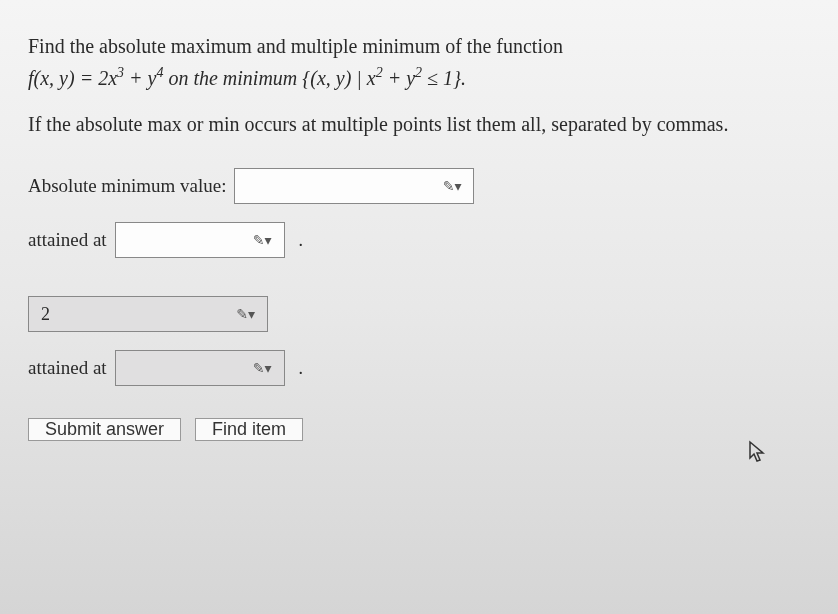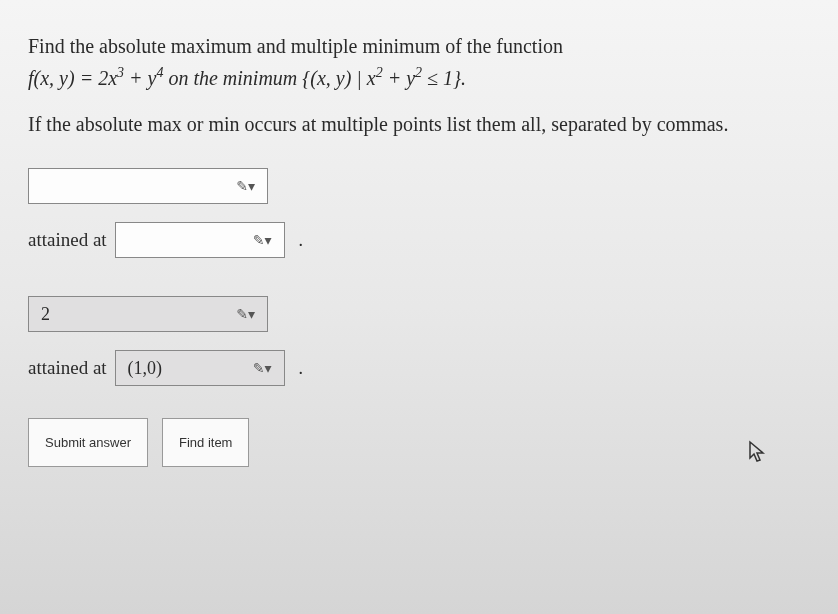"Absolute minimum value:" span.answer-label { html: none -> <span>Absolute minimum value:</span> }
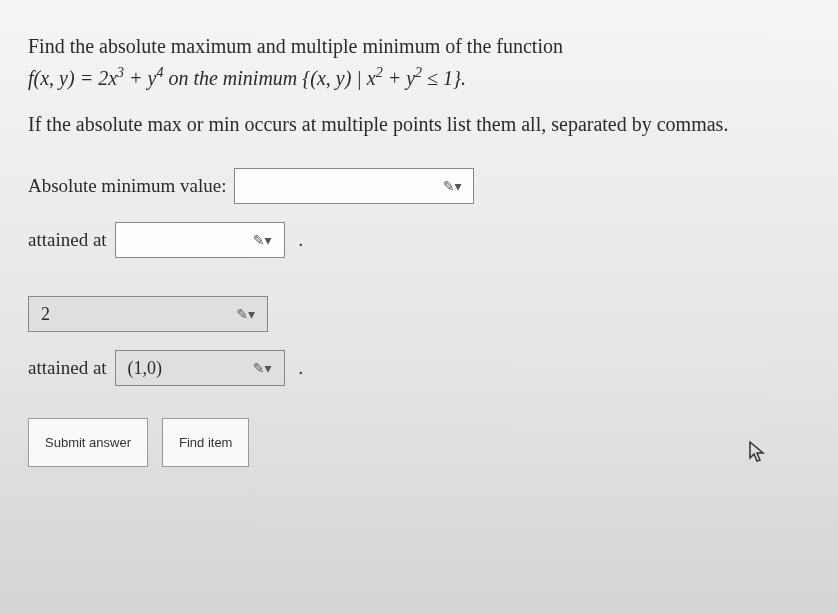"(1,0)" span.input-value { html: <span>(1,0)</span> -> none }
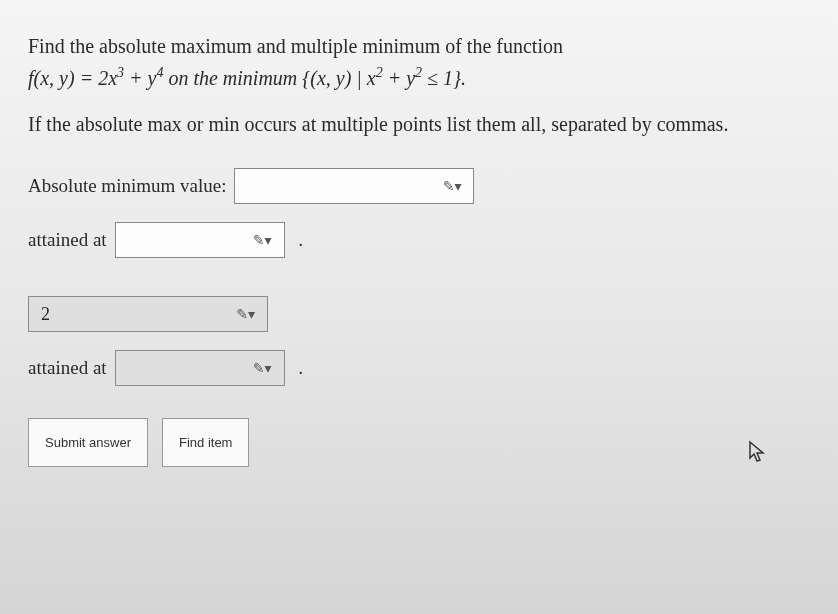"Submit answer" .btn { font-size: 13px -> 18px; padding: 16px 16px -> 0 16px }
